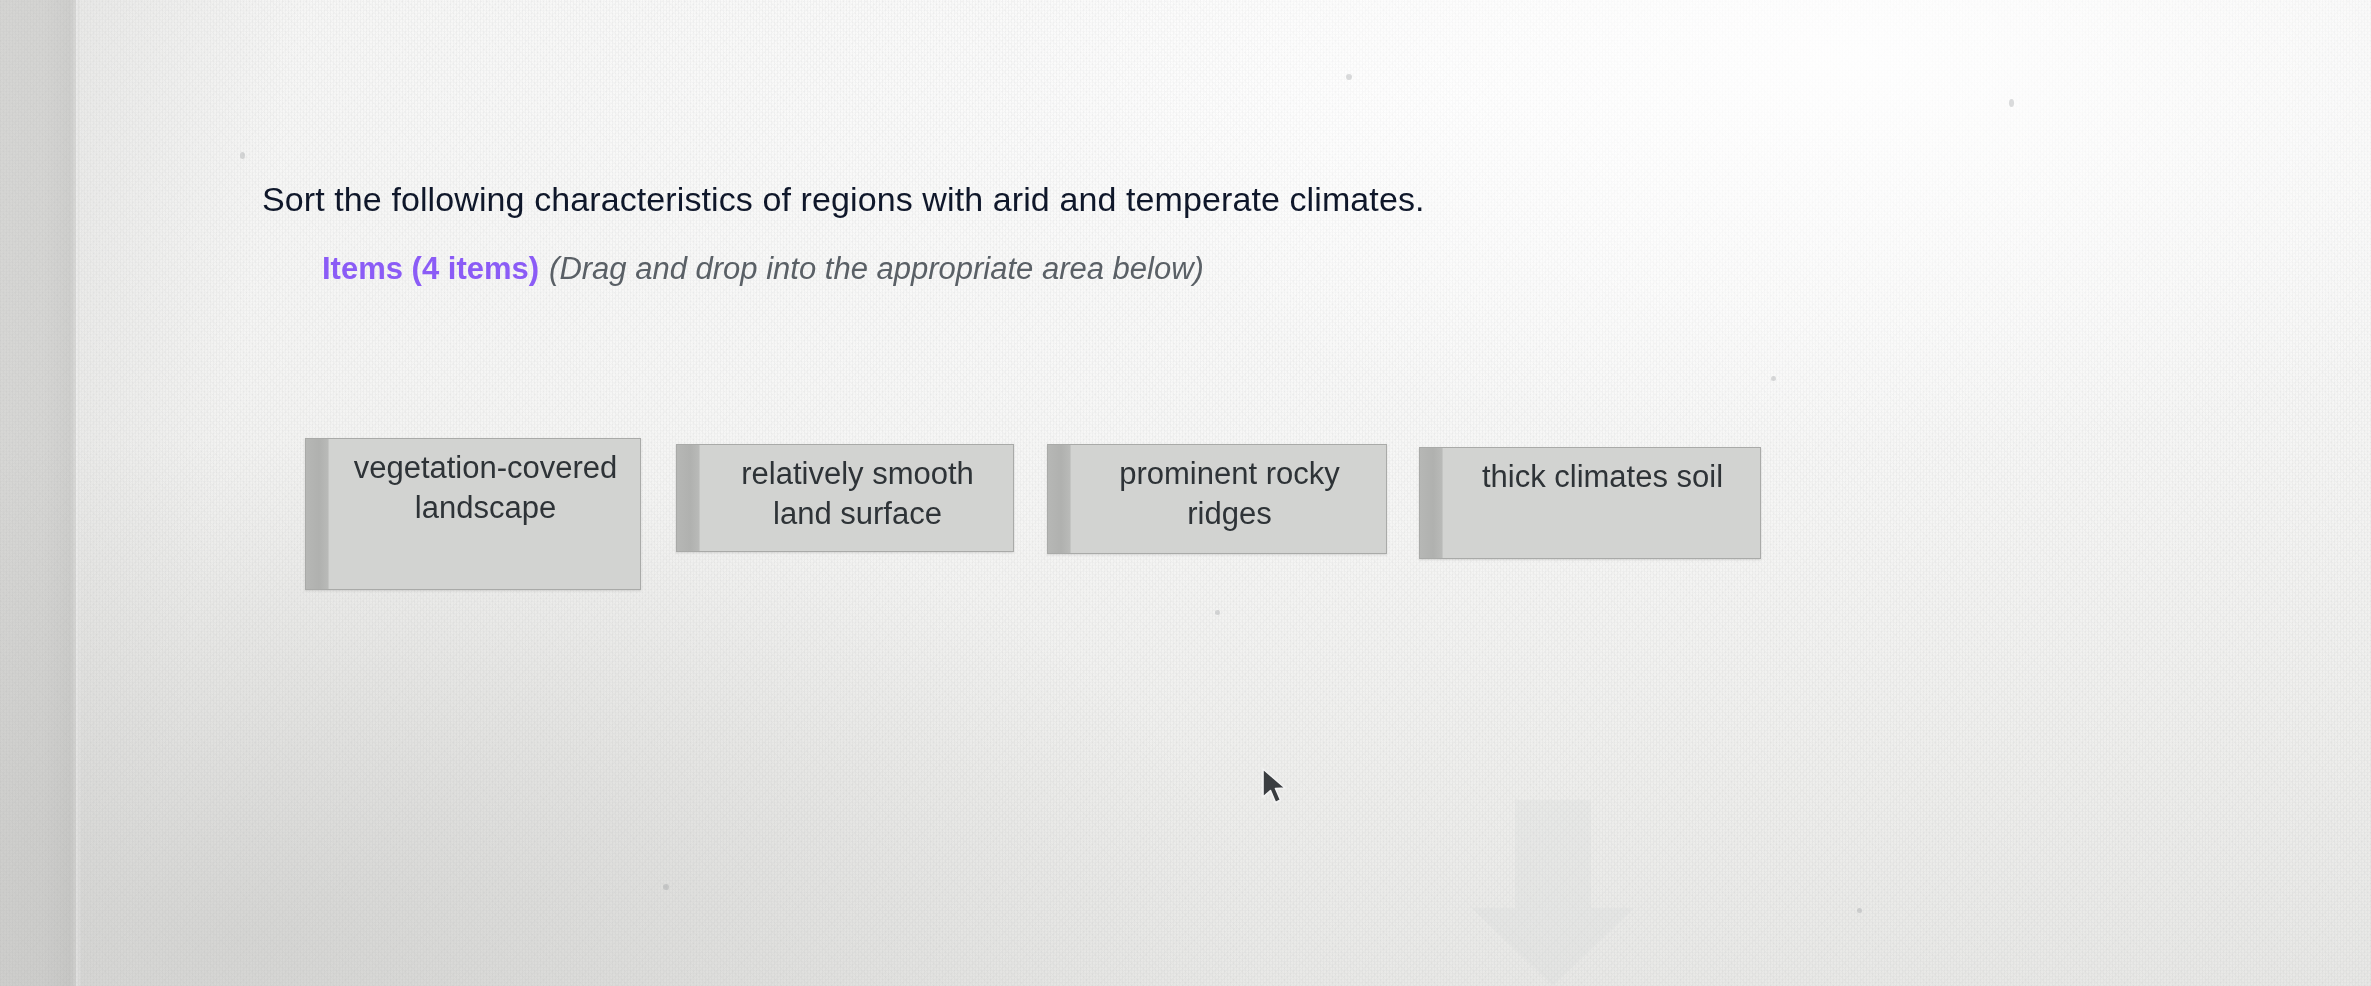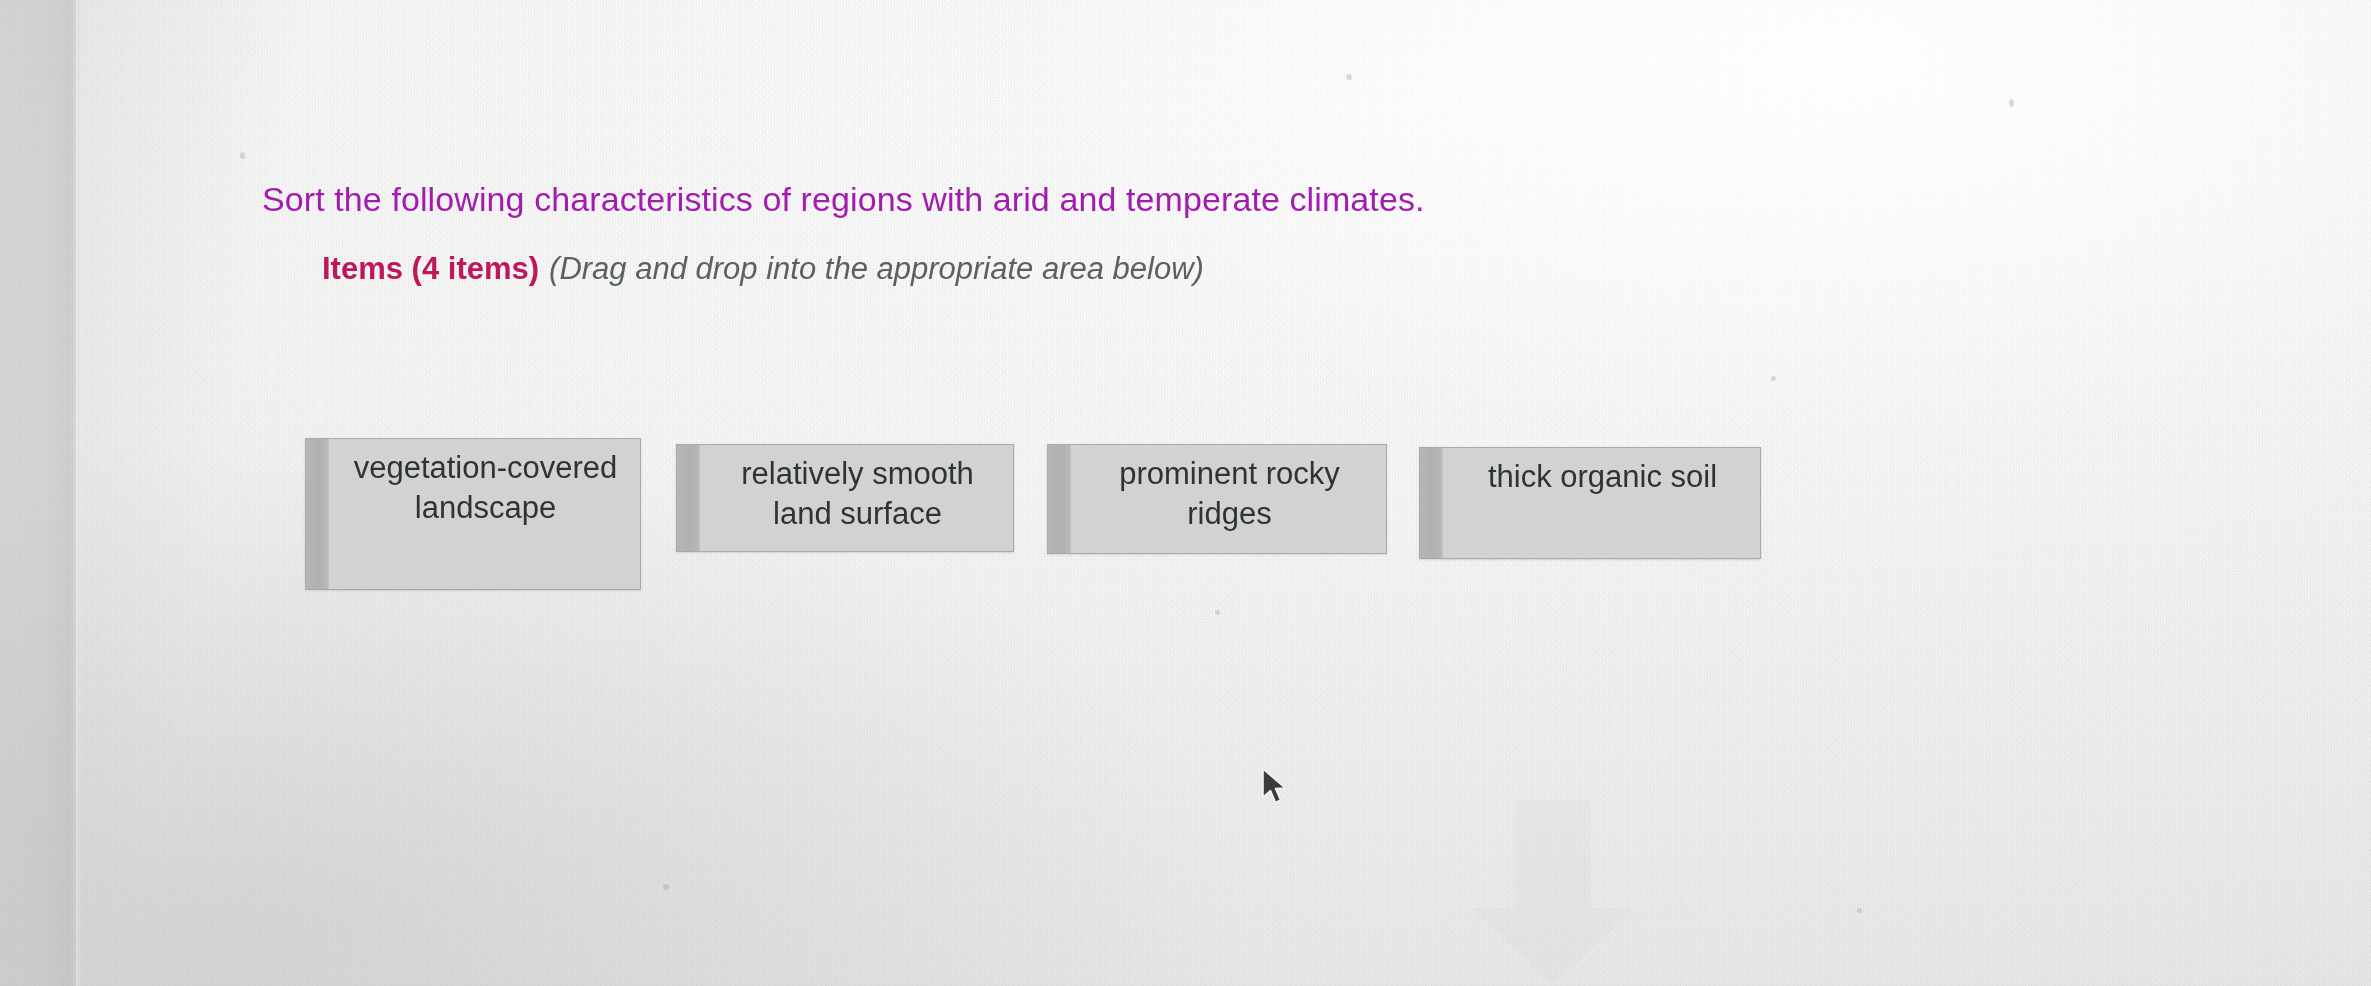"Sort the following characteristics of" .prompt { color: #a21caf -> #0f172a }
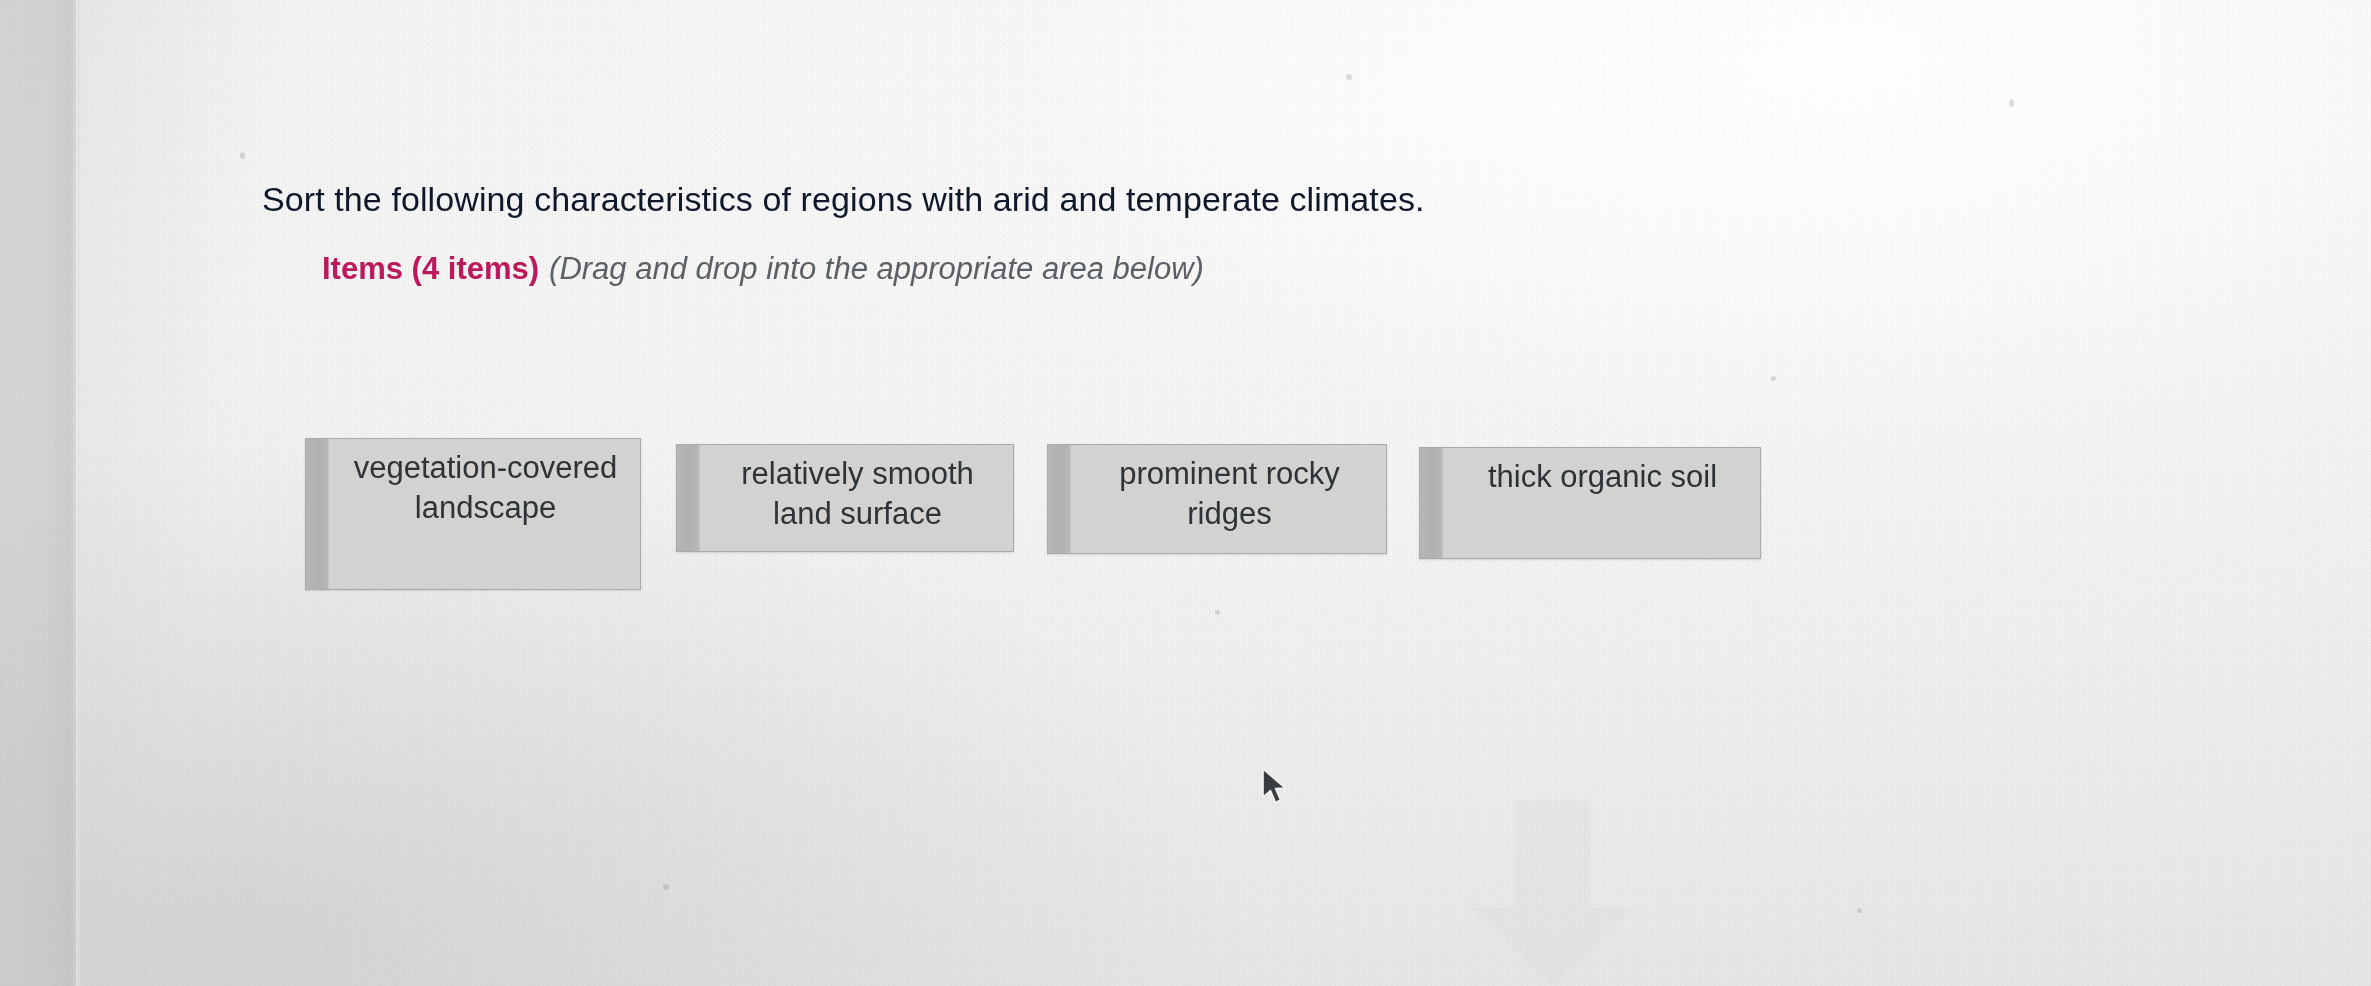"Items (4 items)" .items-label { color: #be185d -> #8b5cf6 }
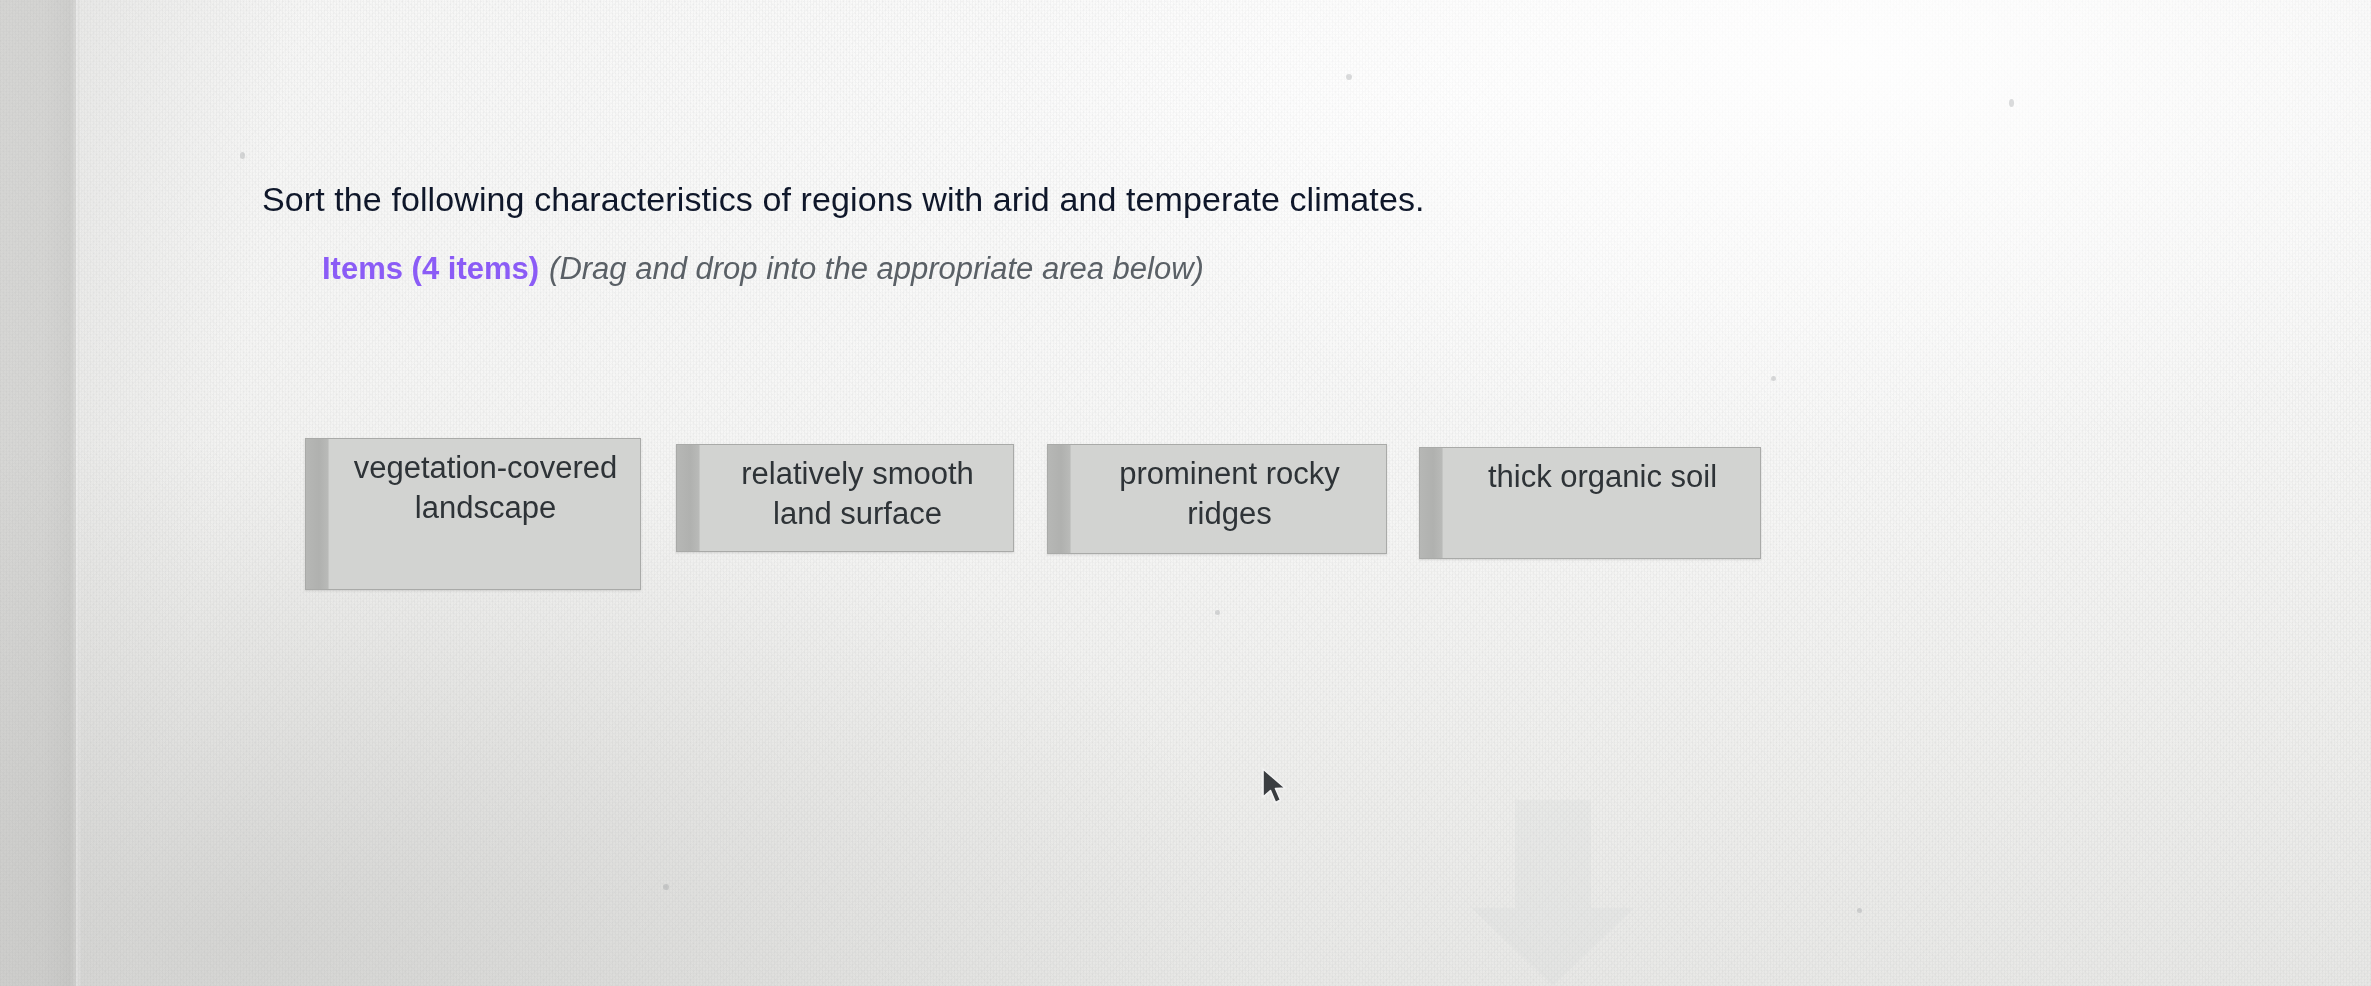"thick organic soil" div.card-body { text: organic -> climates }
